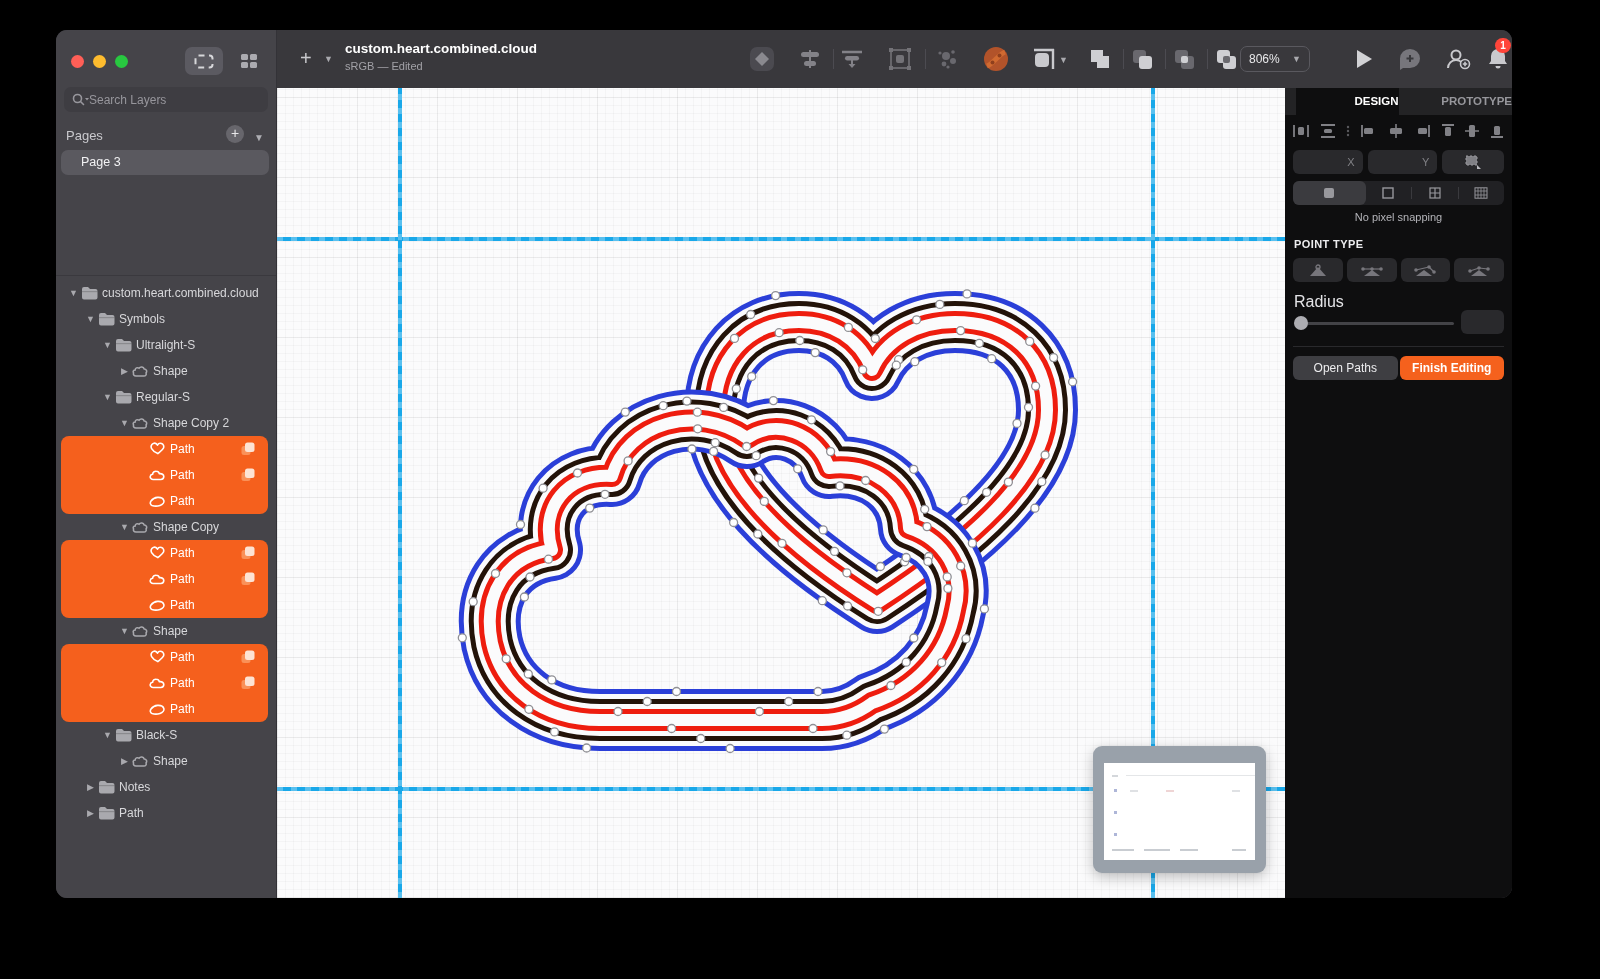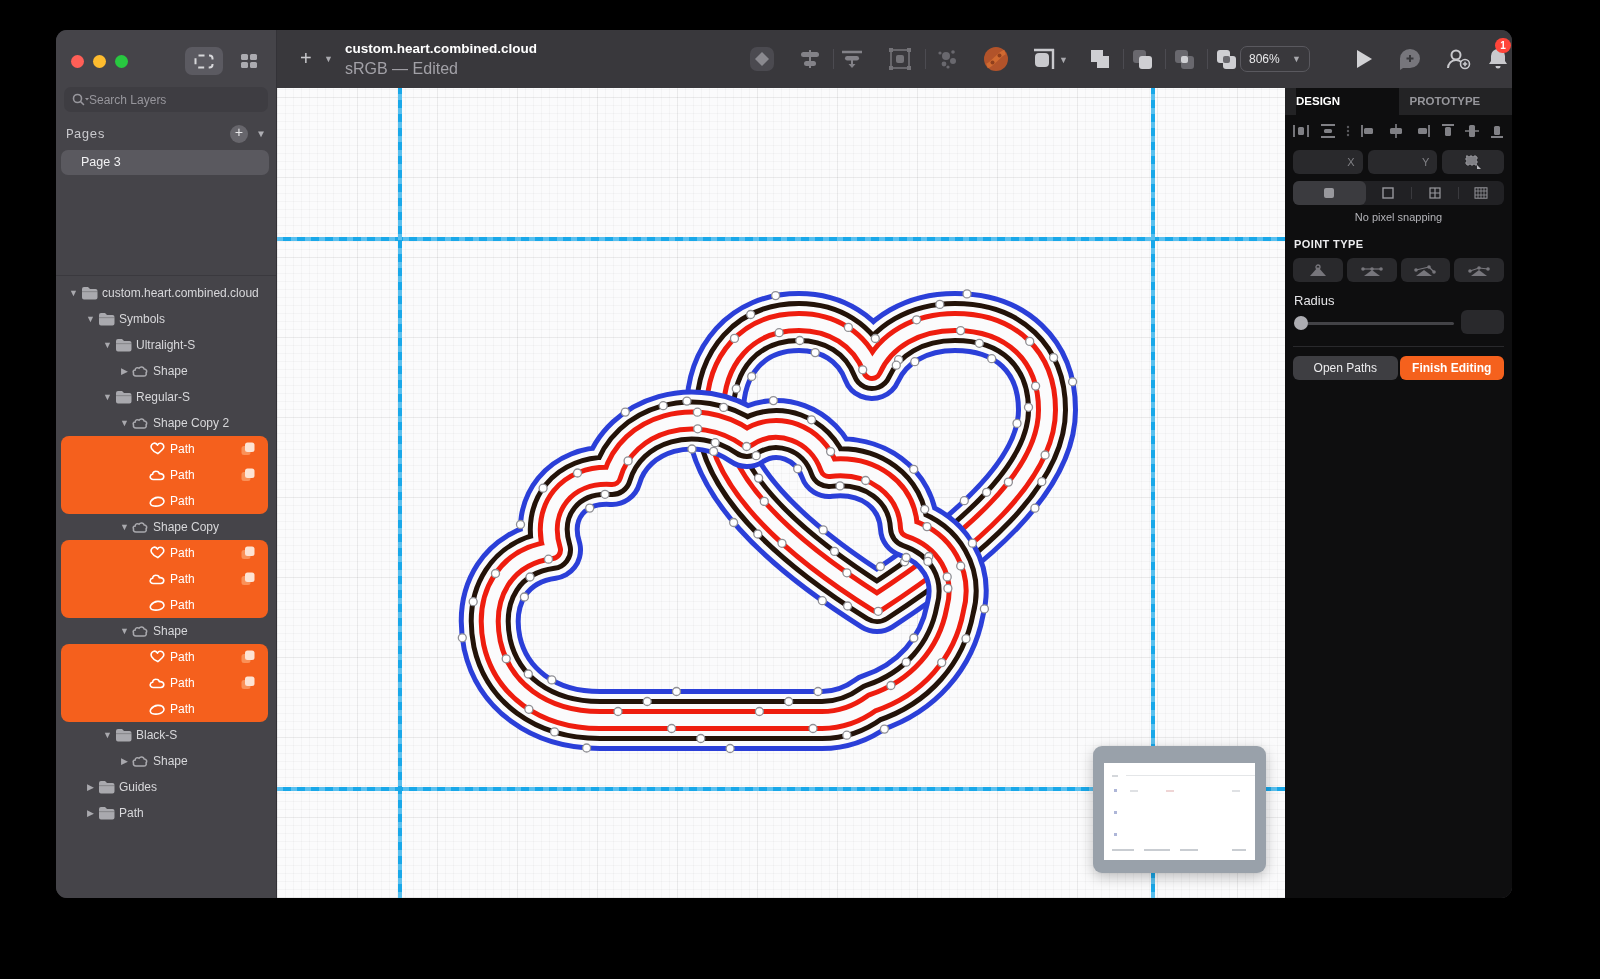"sRGB — Edited" .doc-sub { font-size: 16px -> 11px }
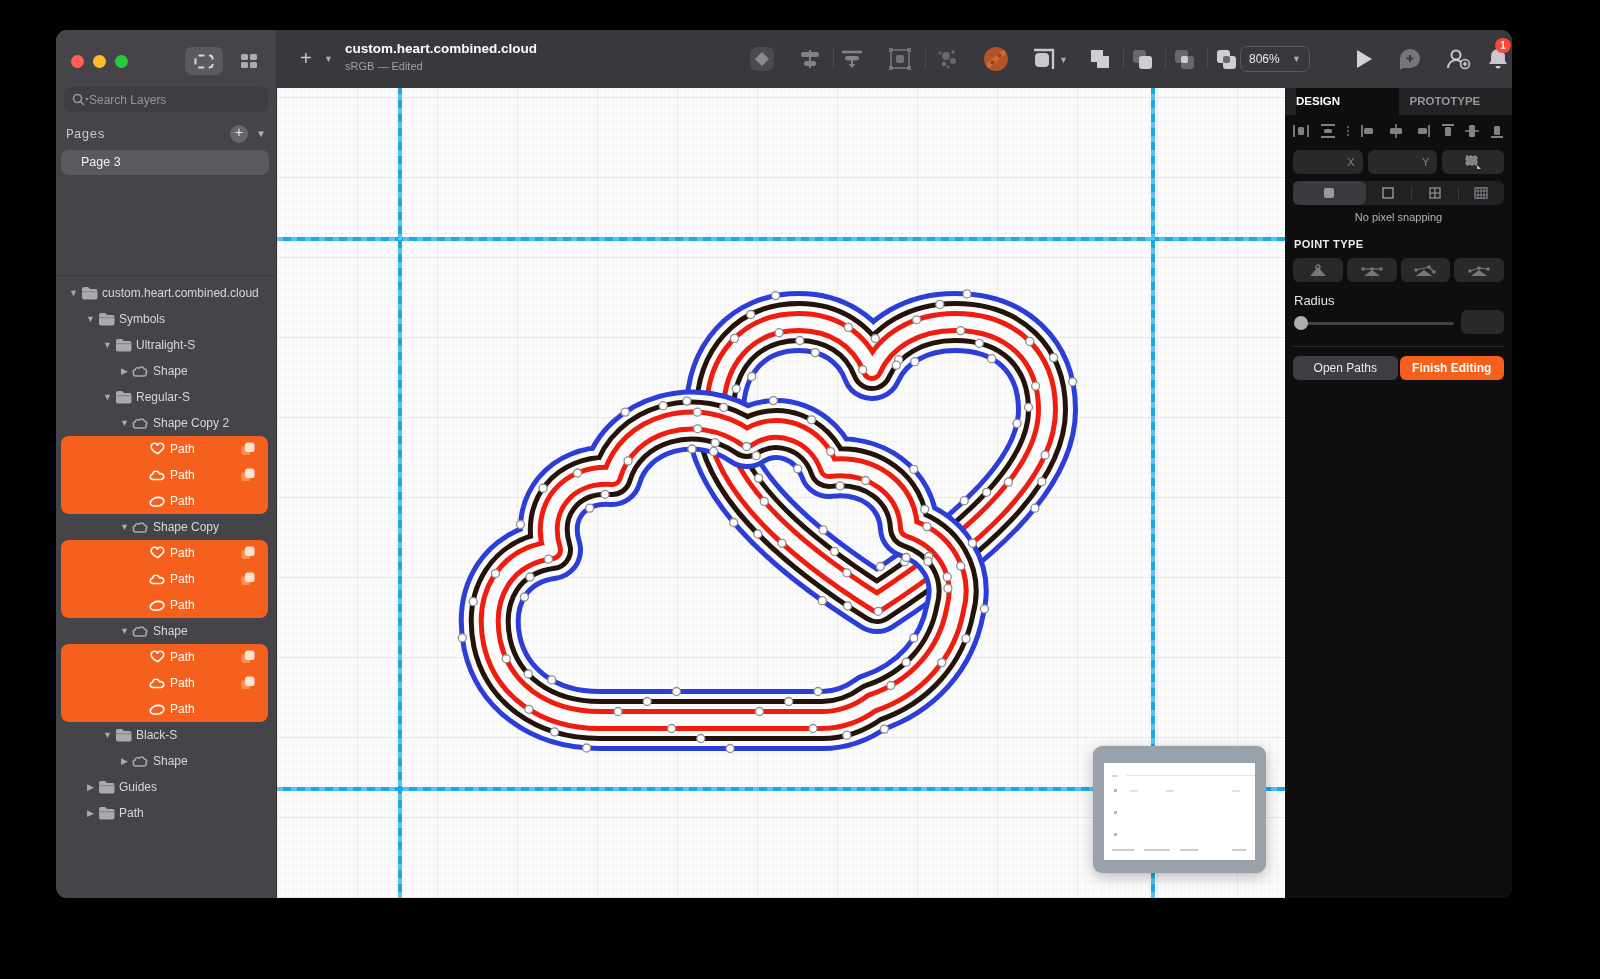"DESIGN" .insp-tab { text-align: left -> right }
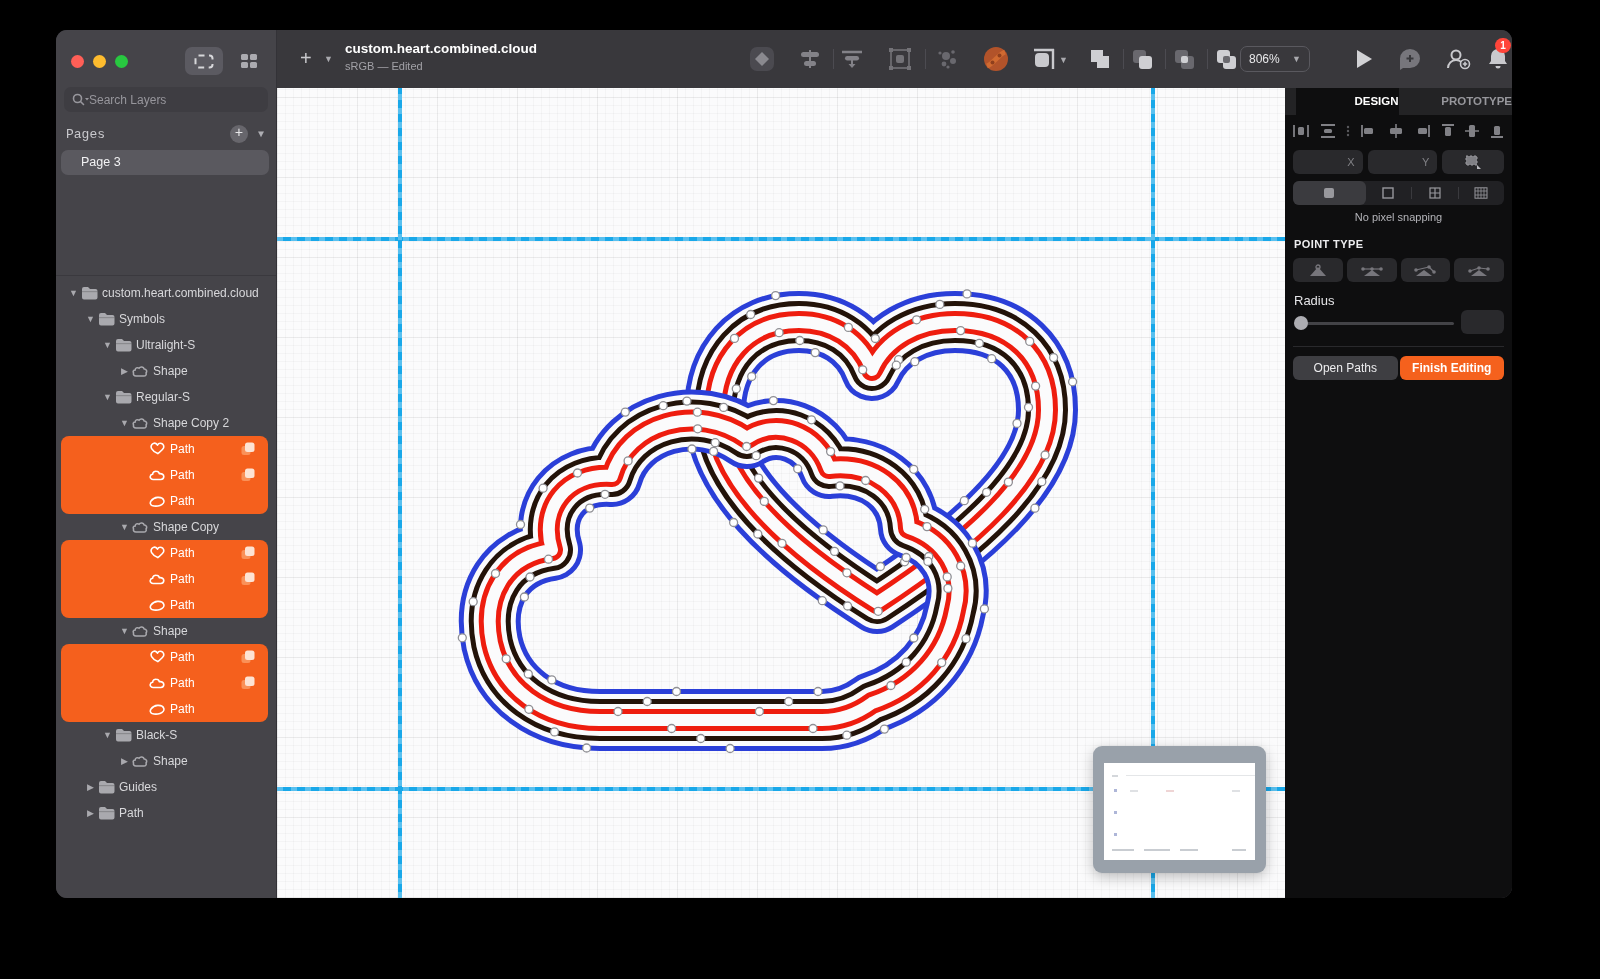"Pages" .pages-head { align-items: center -> flex-end; font-family: Liberation Mono, monospace -> none }
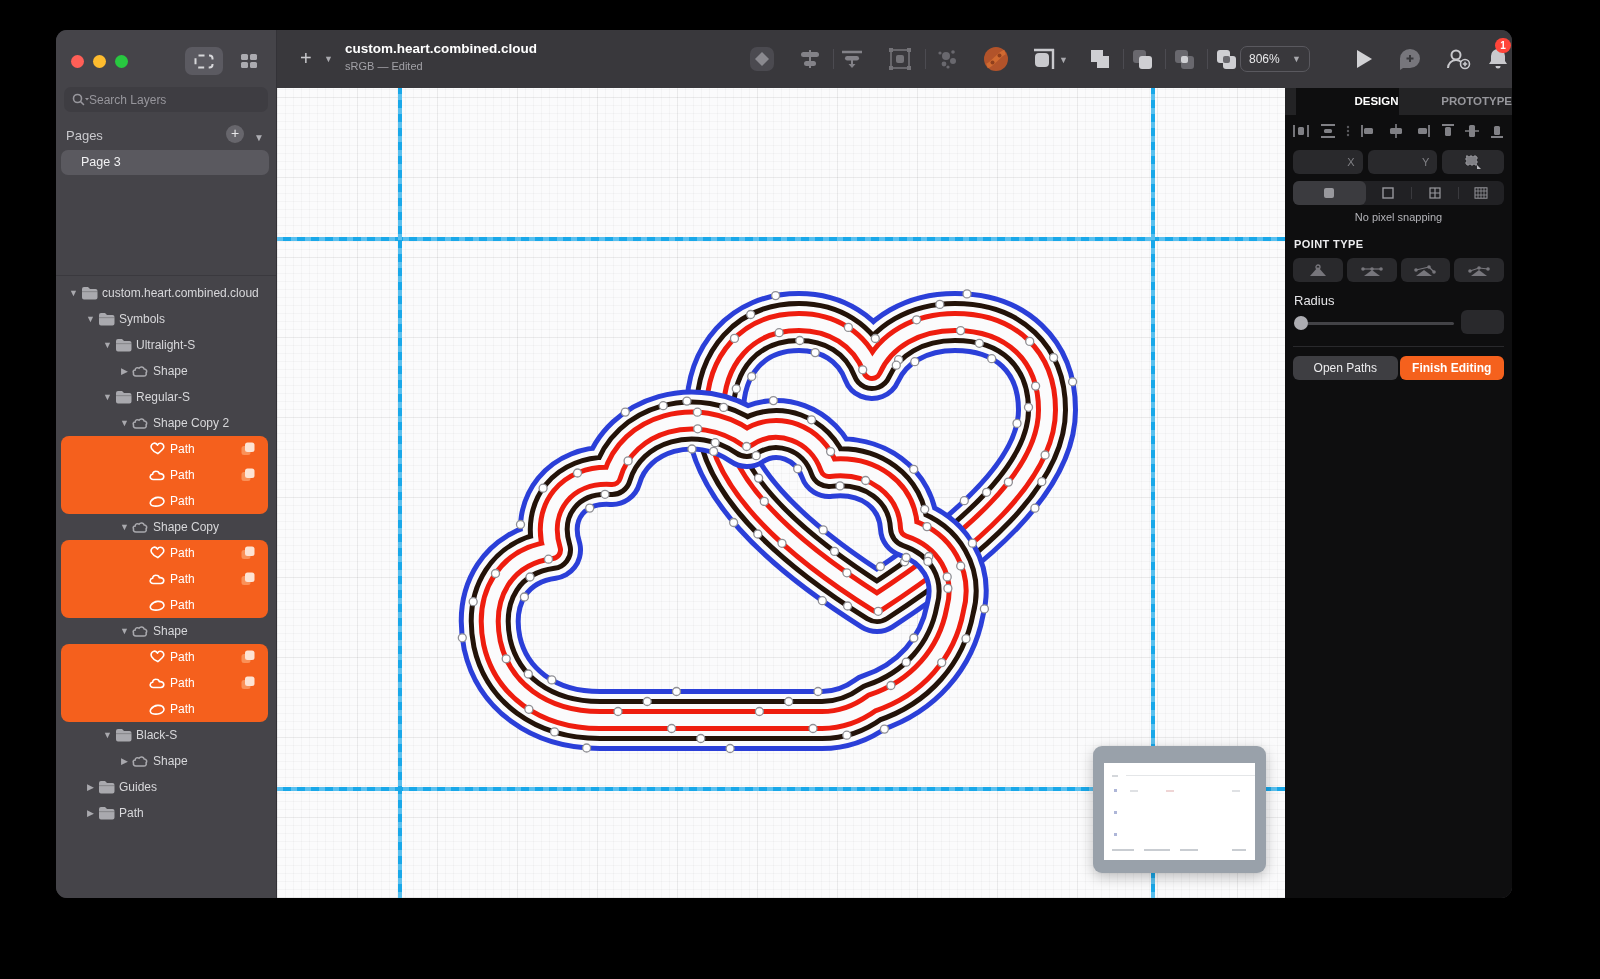"Radius" .radius-label { font-size: 13px -> 16px }
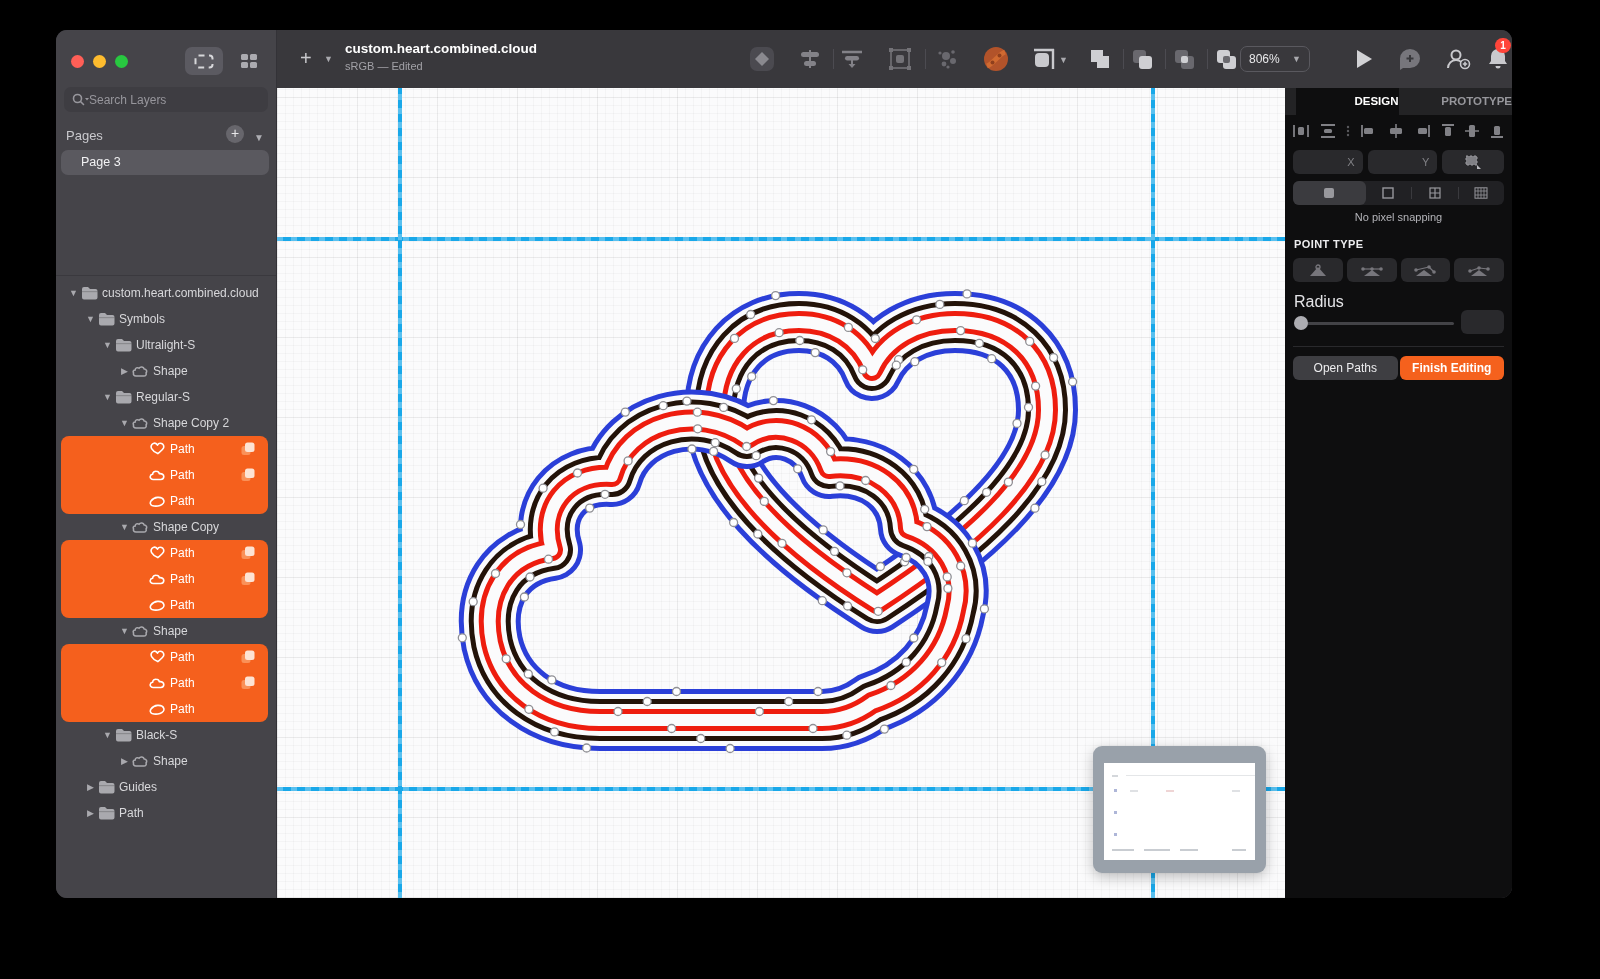"Guides" span { text: Guides -> Notes }
